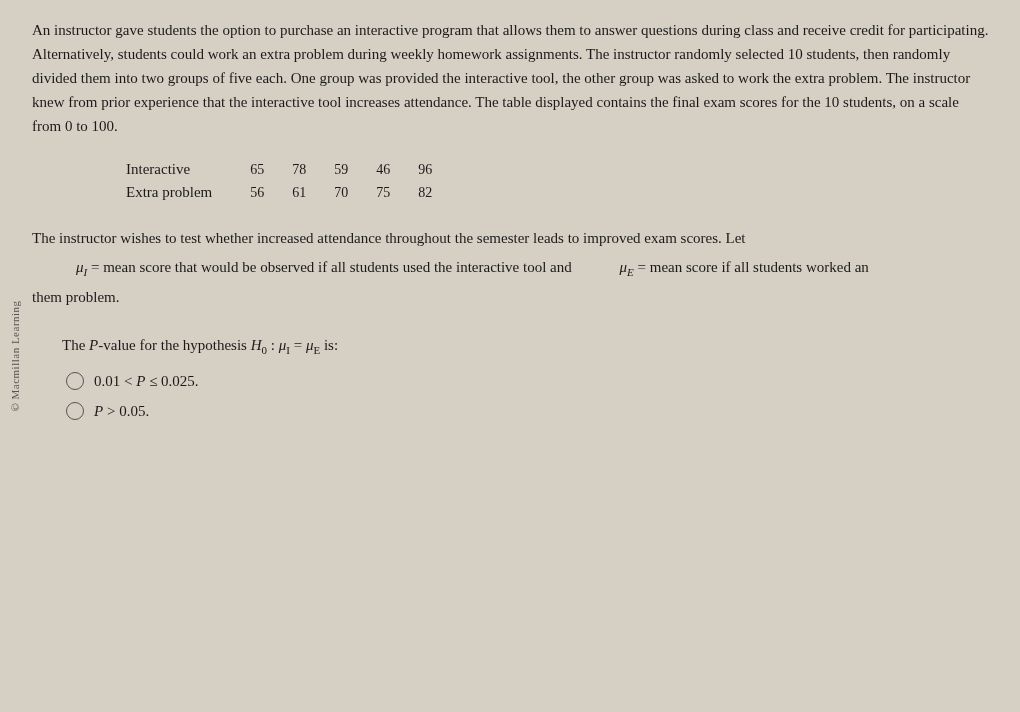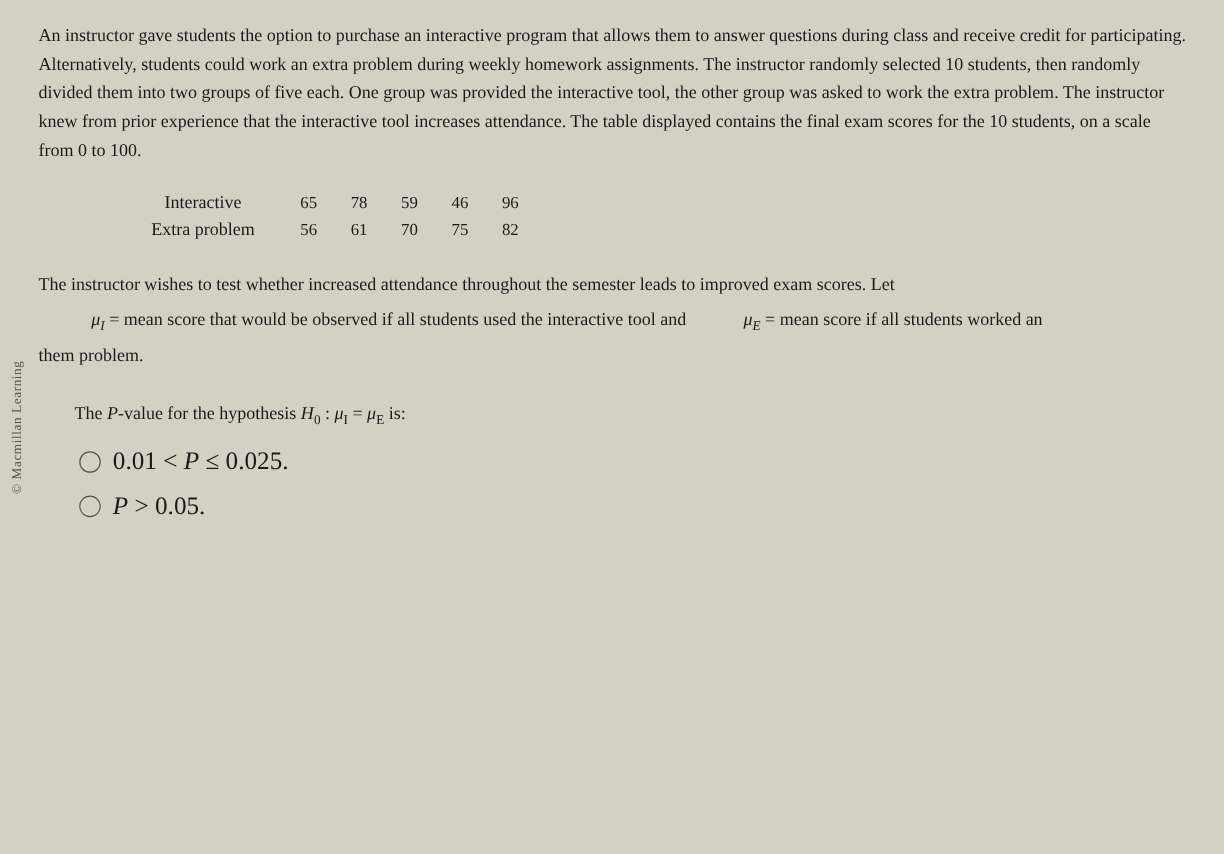"Interactive" .data-table td.label-cell { text-align: center -> left }
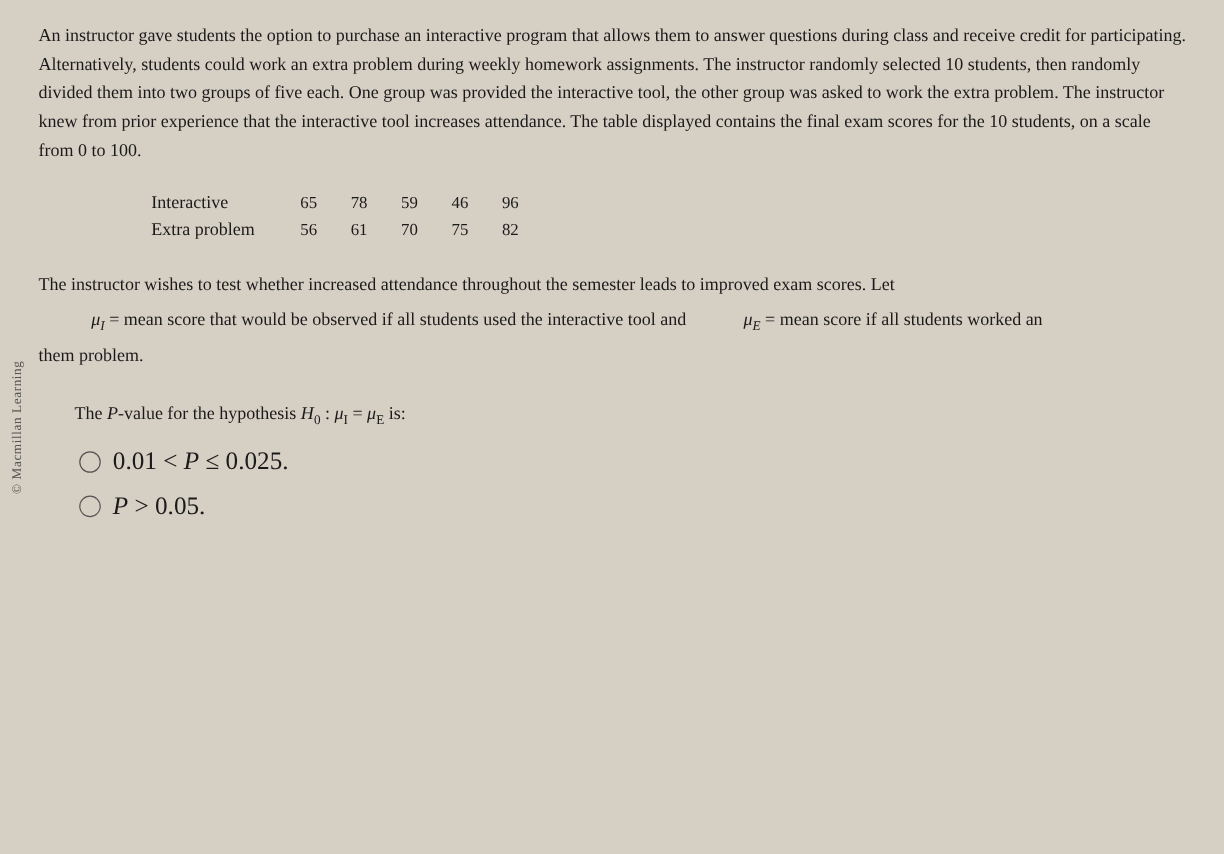"0.01 < P ≤ 0.025." .radio-label { font-size: 21px -> 15px }
